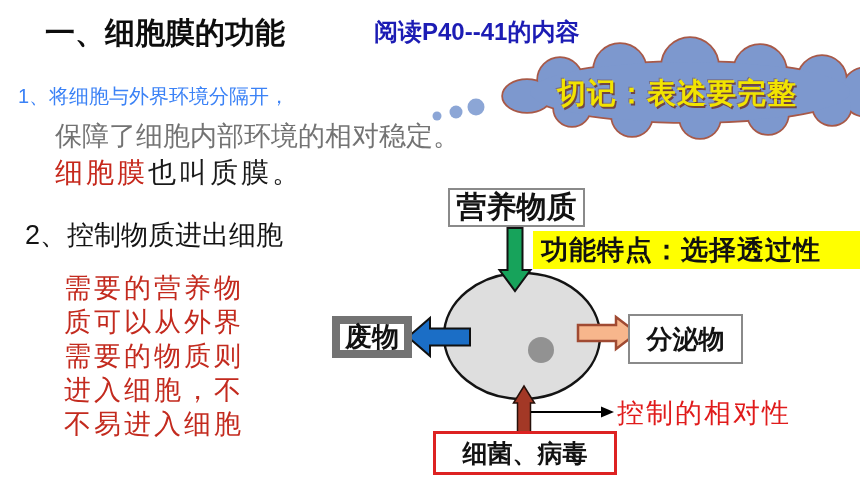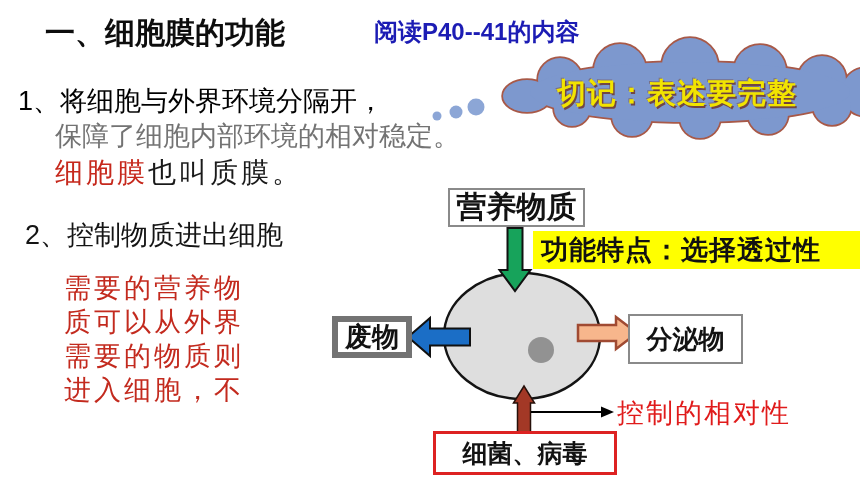"1、将细胞与外界环境分隔开，" #p1-line1 { color: #000000 -> #3b82f6; font-size: 27px -> 20px }
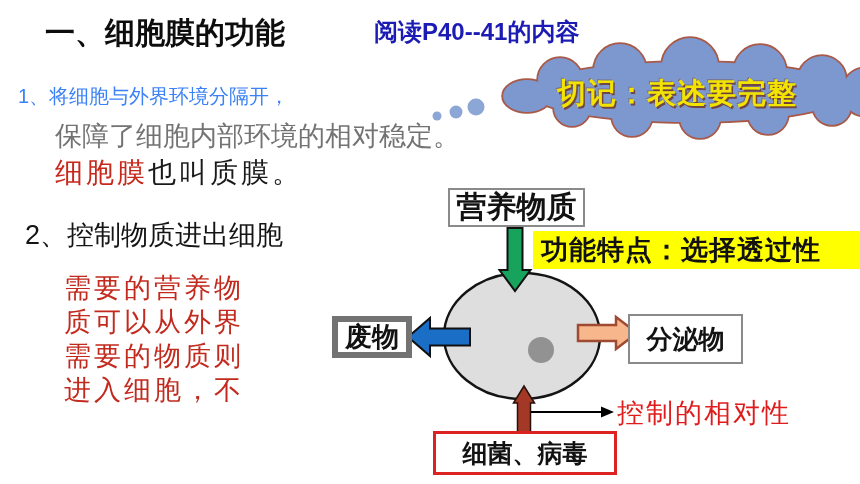"废物" #left-box { border: 6px solid #737373 -> 8px solid #737373 }
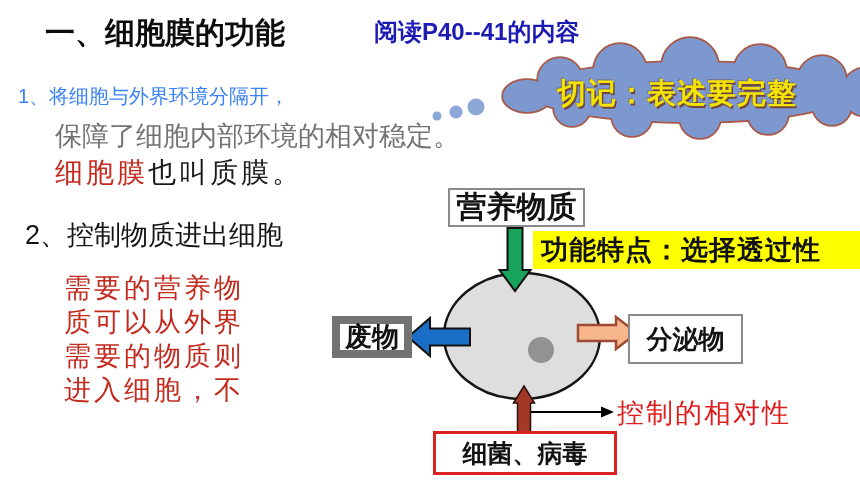"不易进入细胞" div { html: none -> <div>不易进入细胞</div> }
